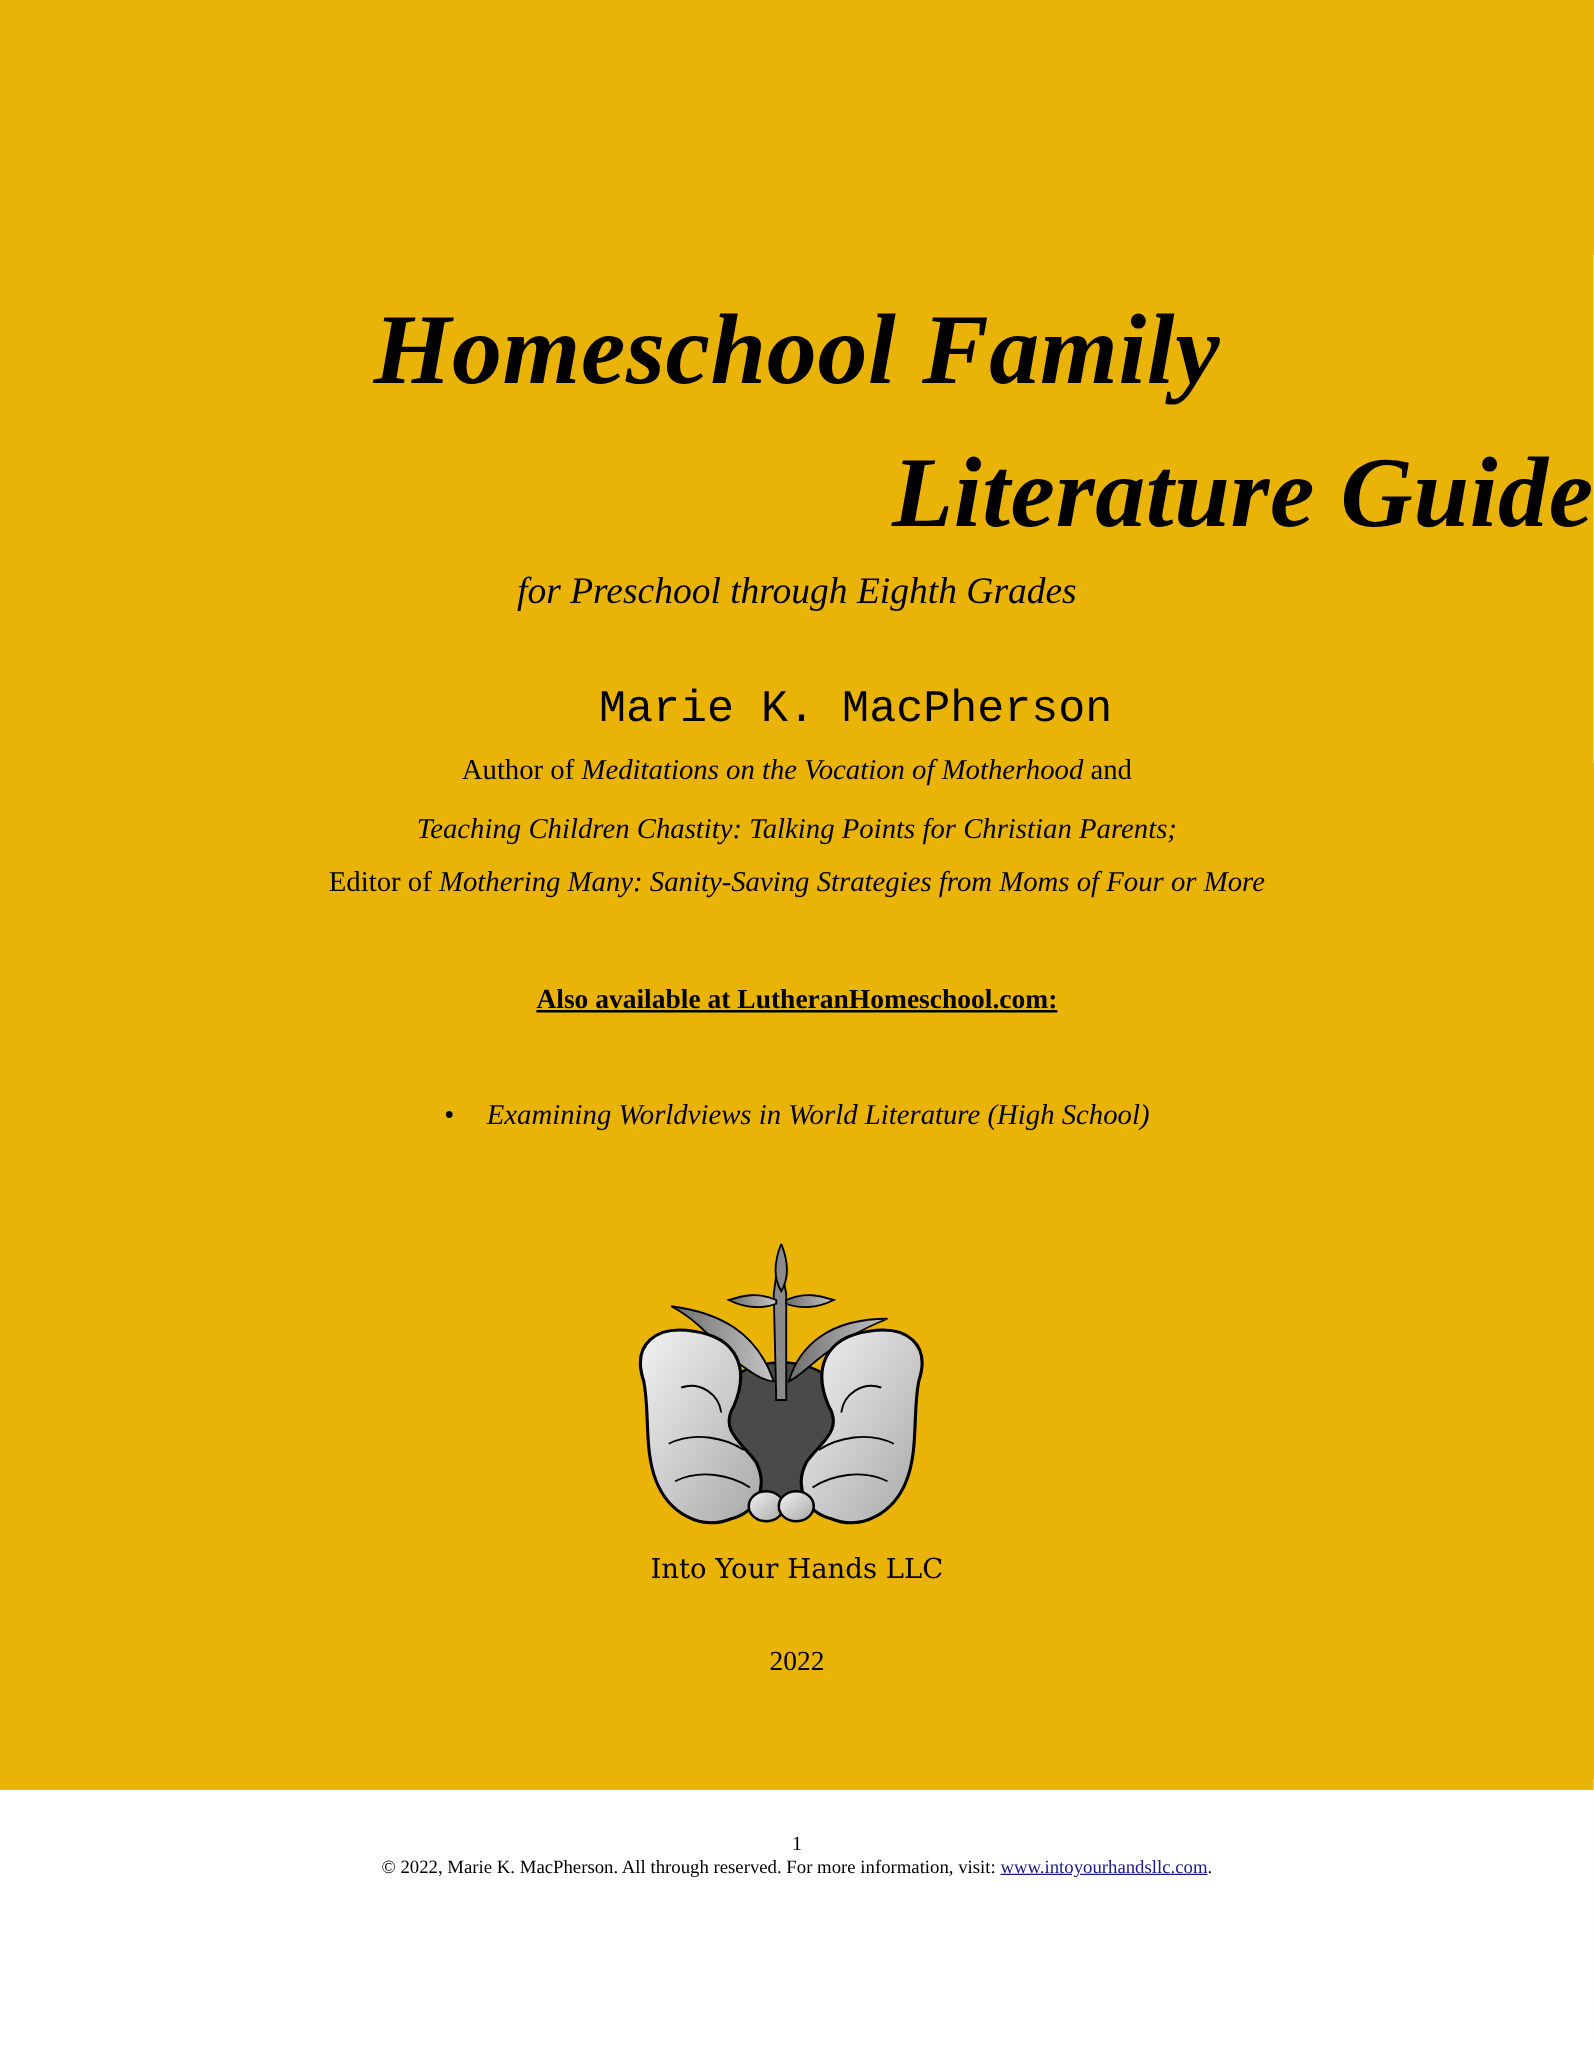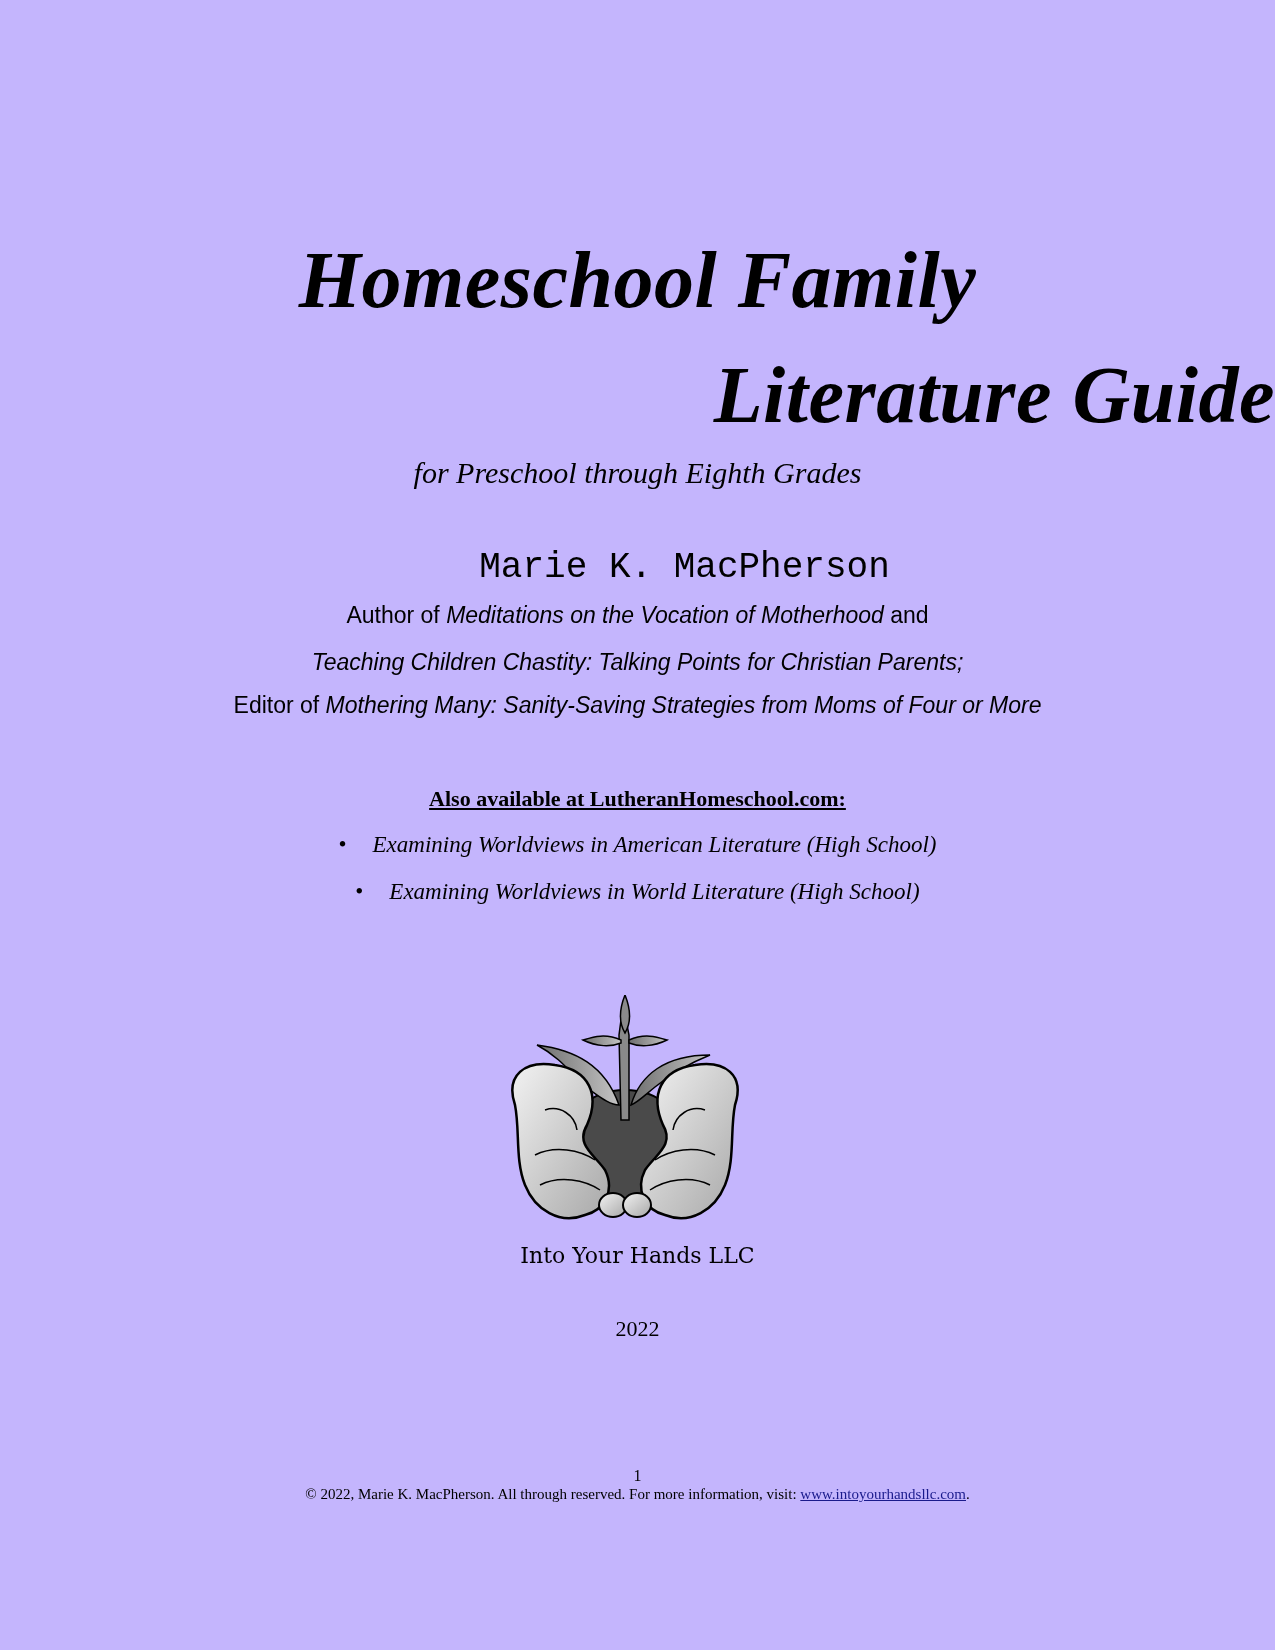"Homeschool Family" .page { background: #c4b5fd -> #eab308; height: 1650px -> 1432px }
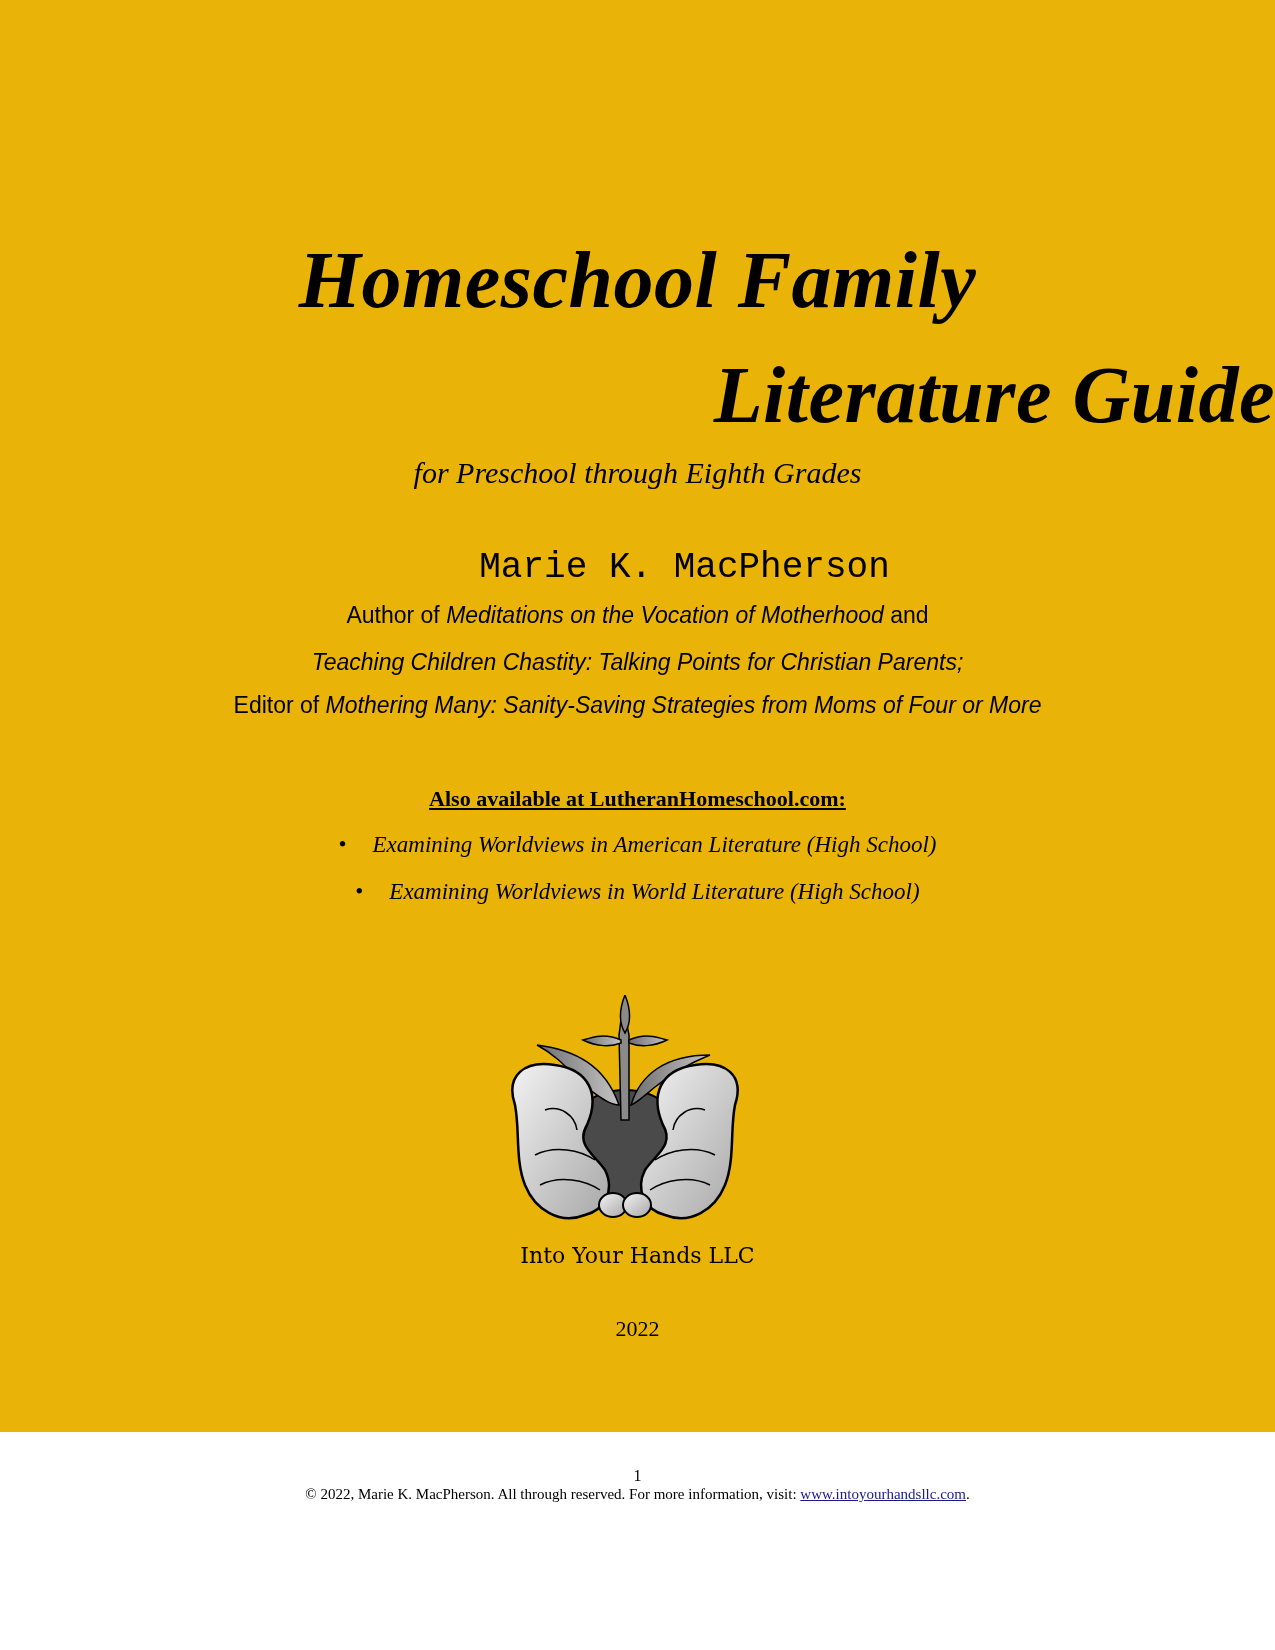"Author of Meditations on the" .credit { font-family: Liberation Sans, sans-serif -> Liberation Serif, serif }
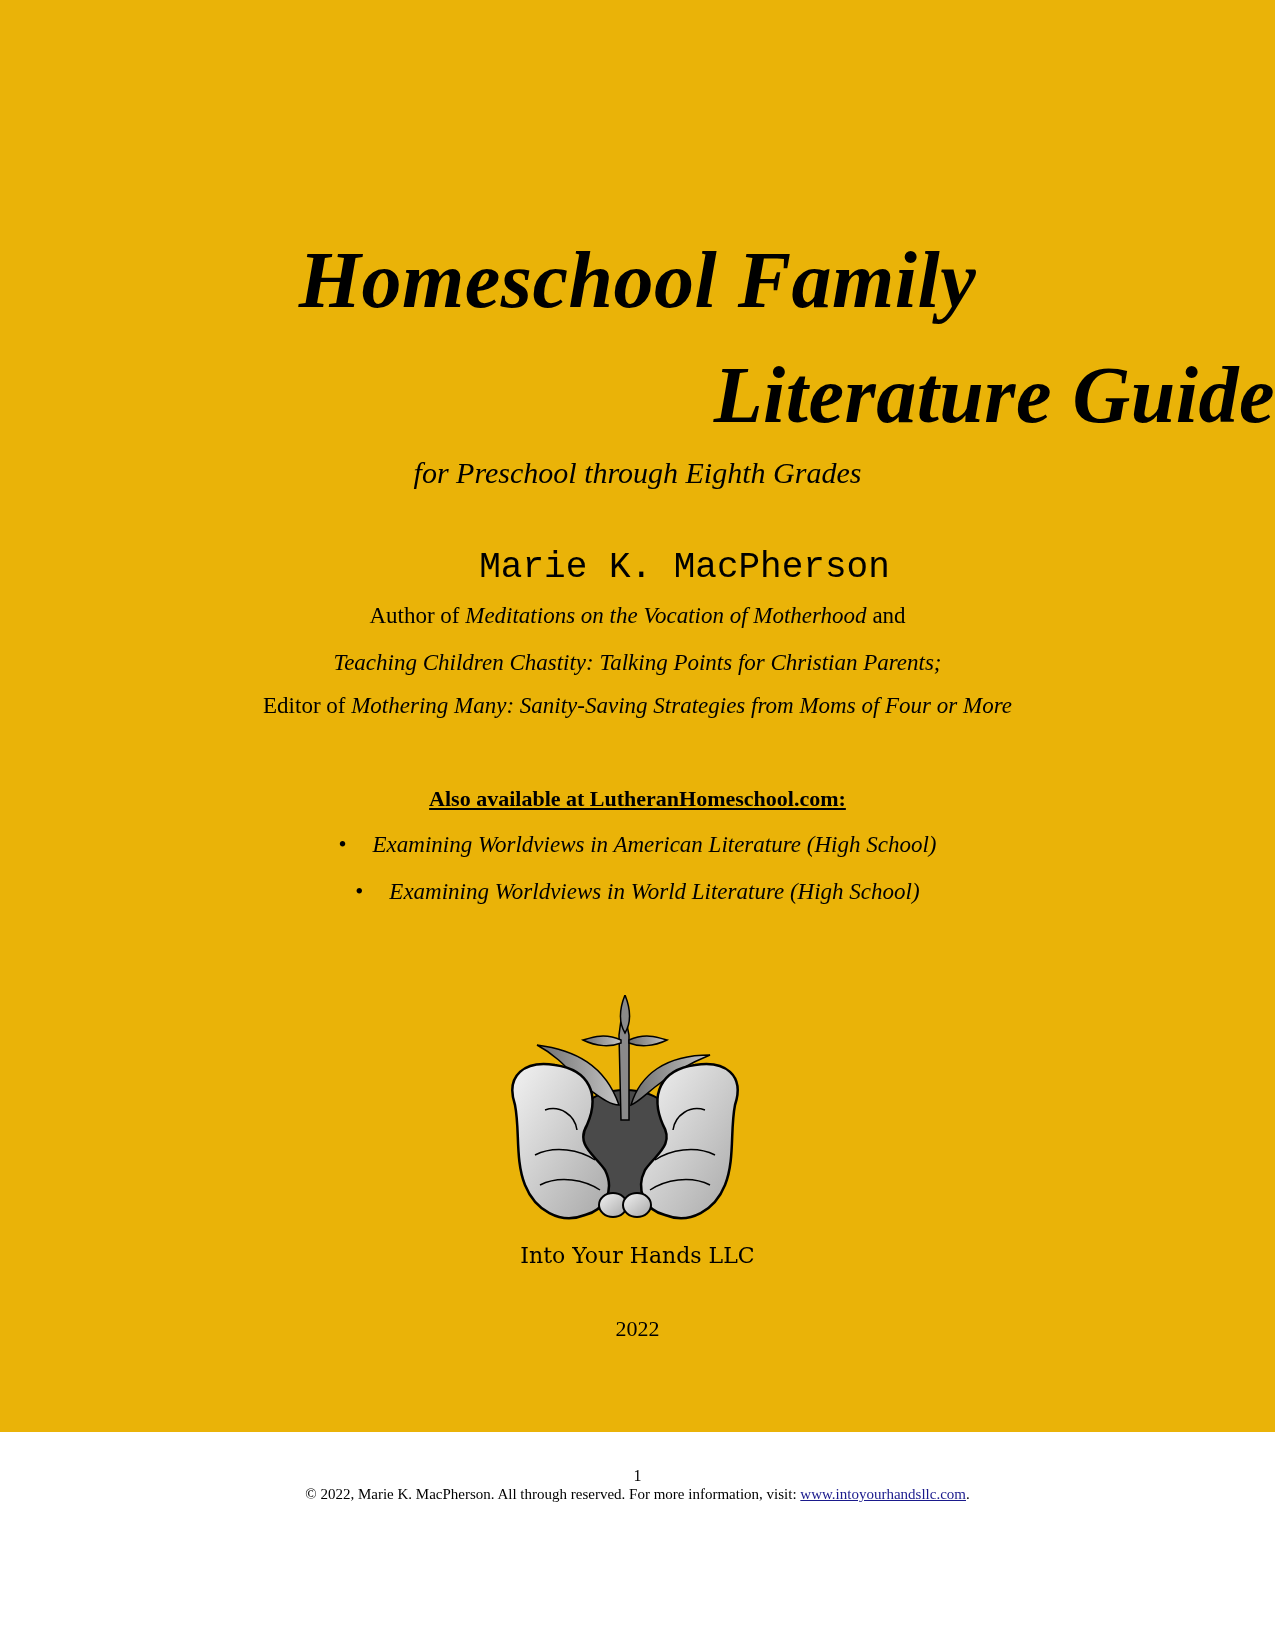"• Examining Worldviews in American" div.center { html: <div> <span>•</span><span>Examining Worldviews in American Literature (High School)</span> </div> -> none }
